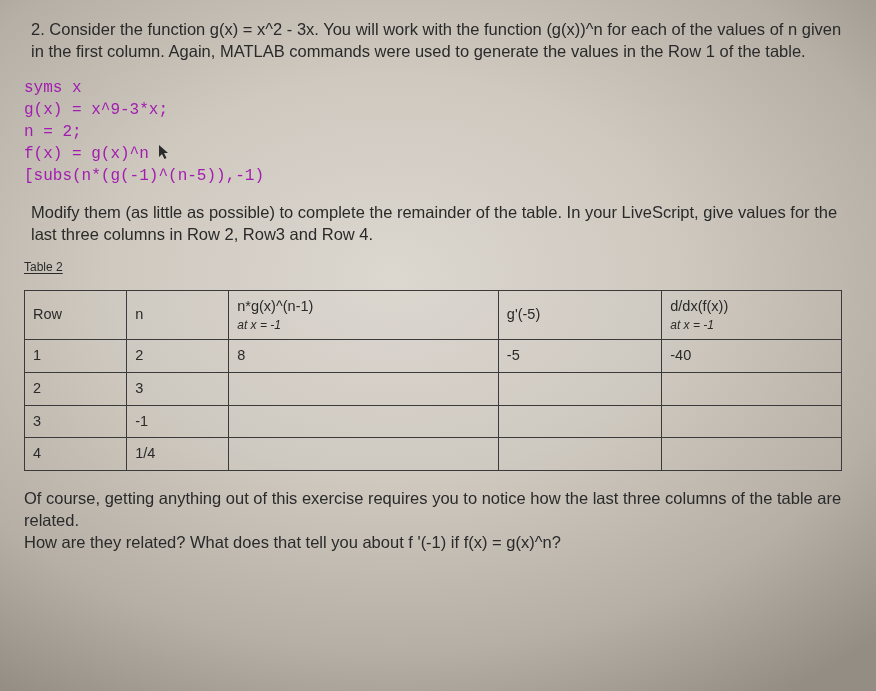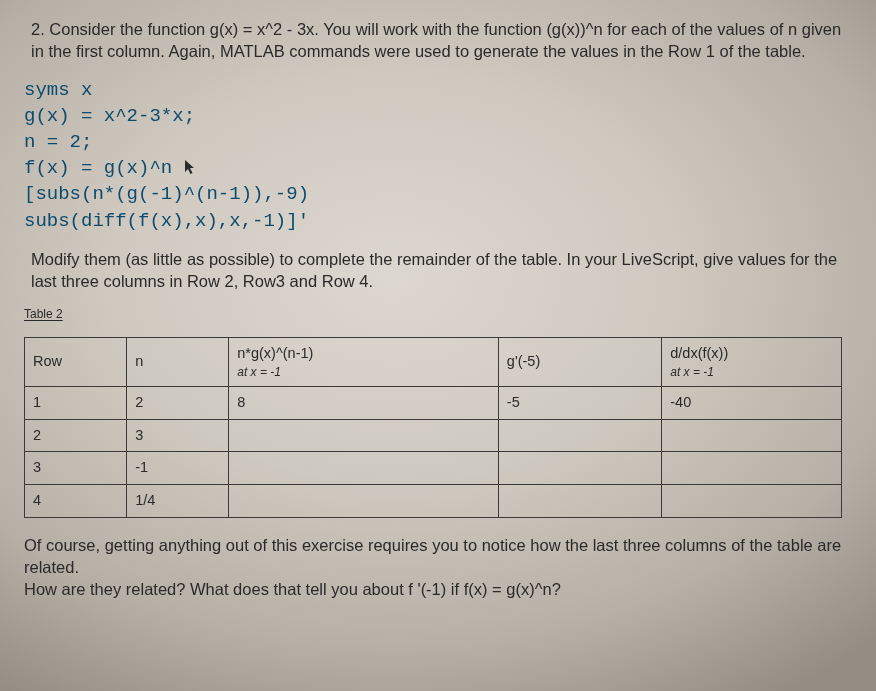"syms x" .code-block { color: #0c4a6e -> #a21caf; font-size: 19px -> 16px }
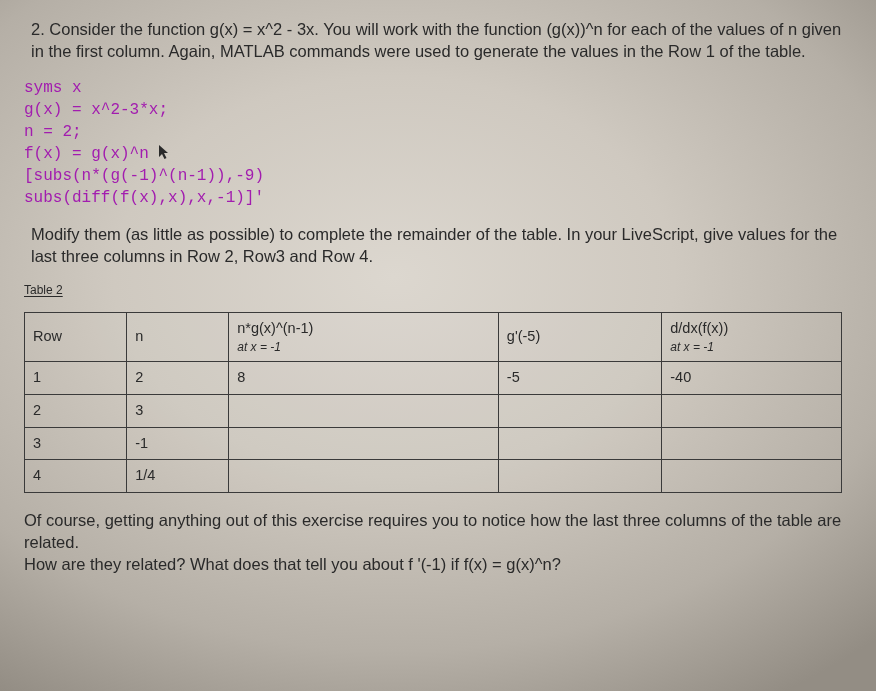"g(x) = x^2-3*x;" div { text: 2-3 -> 9-3 }
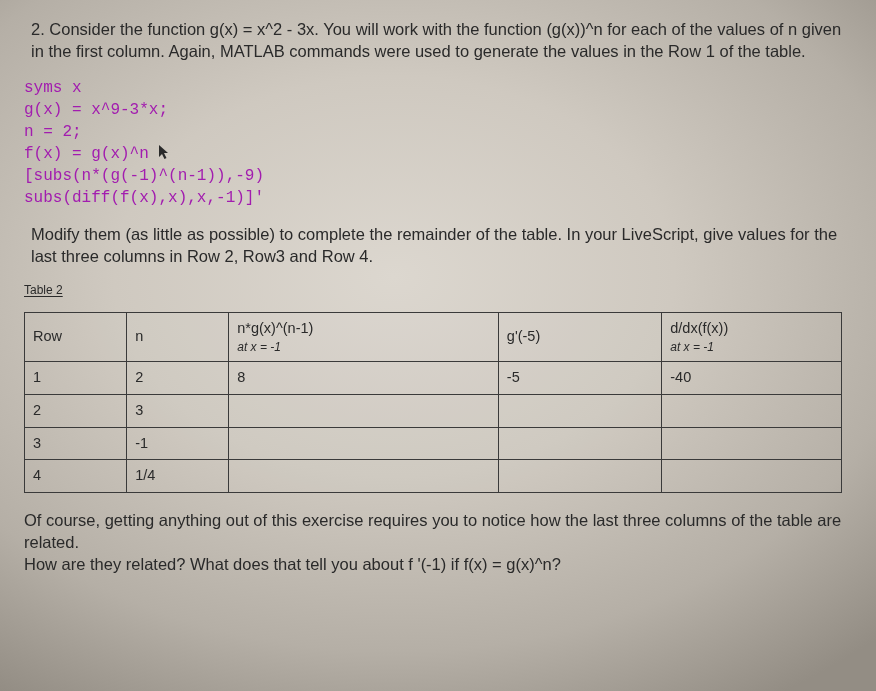"[subs(n*(g(-1)^(n-1)),-9)" div { text: n-1)),-9 -> n-5)),-1 }
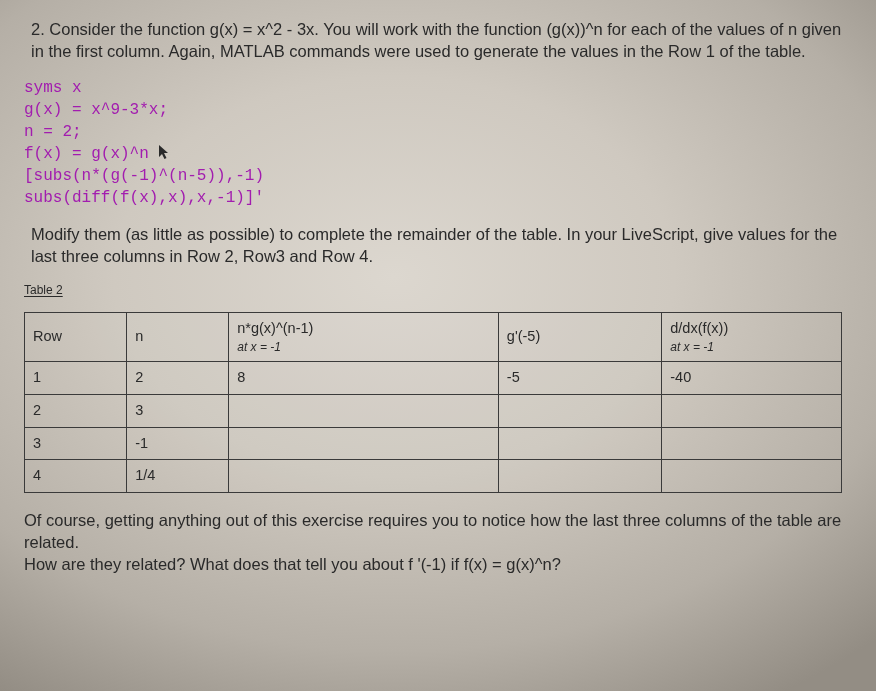"subs(diff(f(x),x),x,-1)]'" div { html: <div>subs(diff(f(x),x),x,-1)]'</div> -> none }
